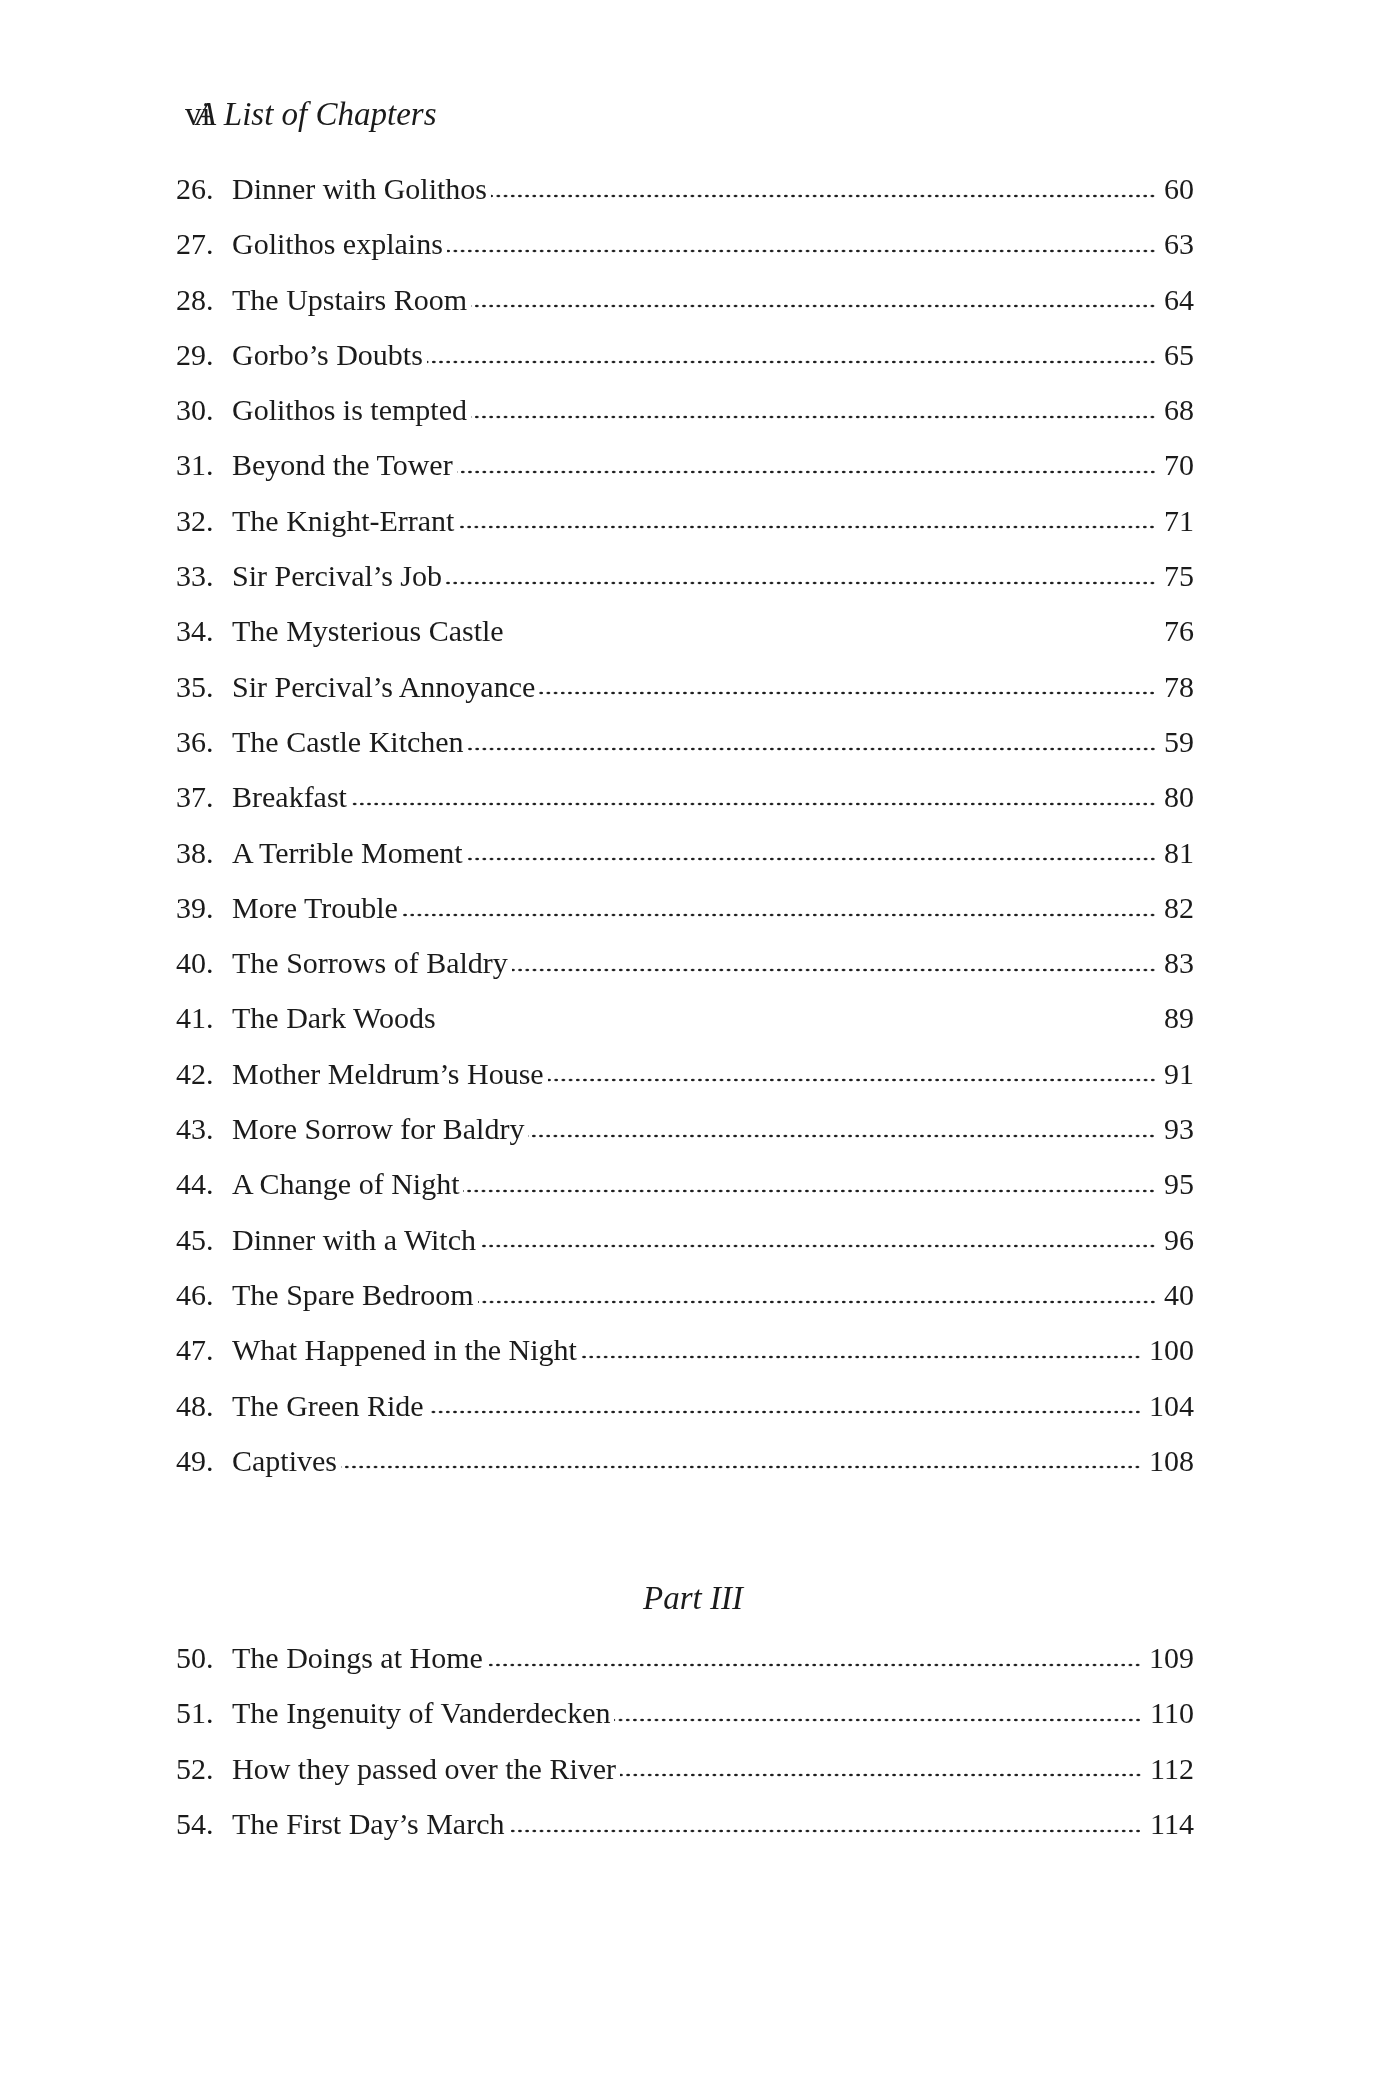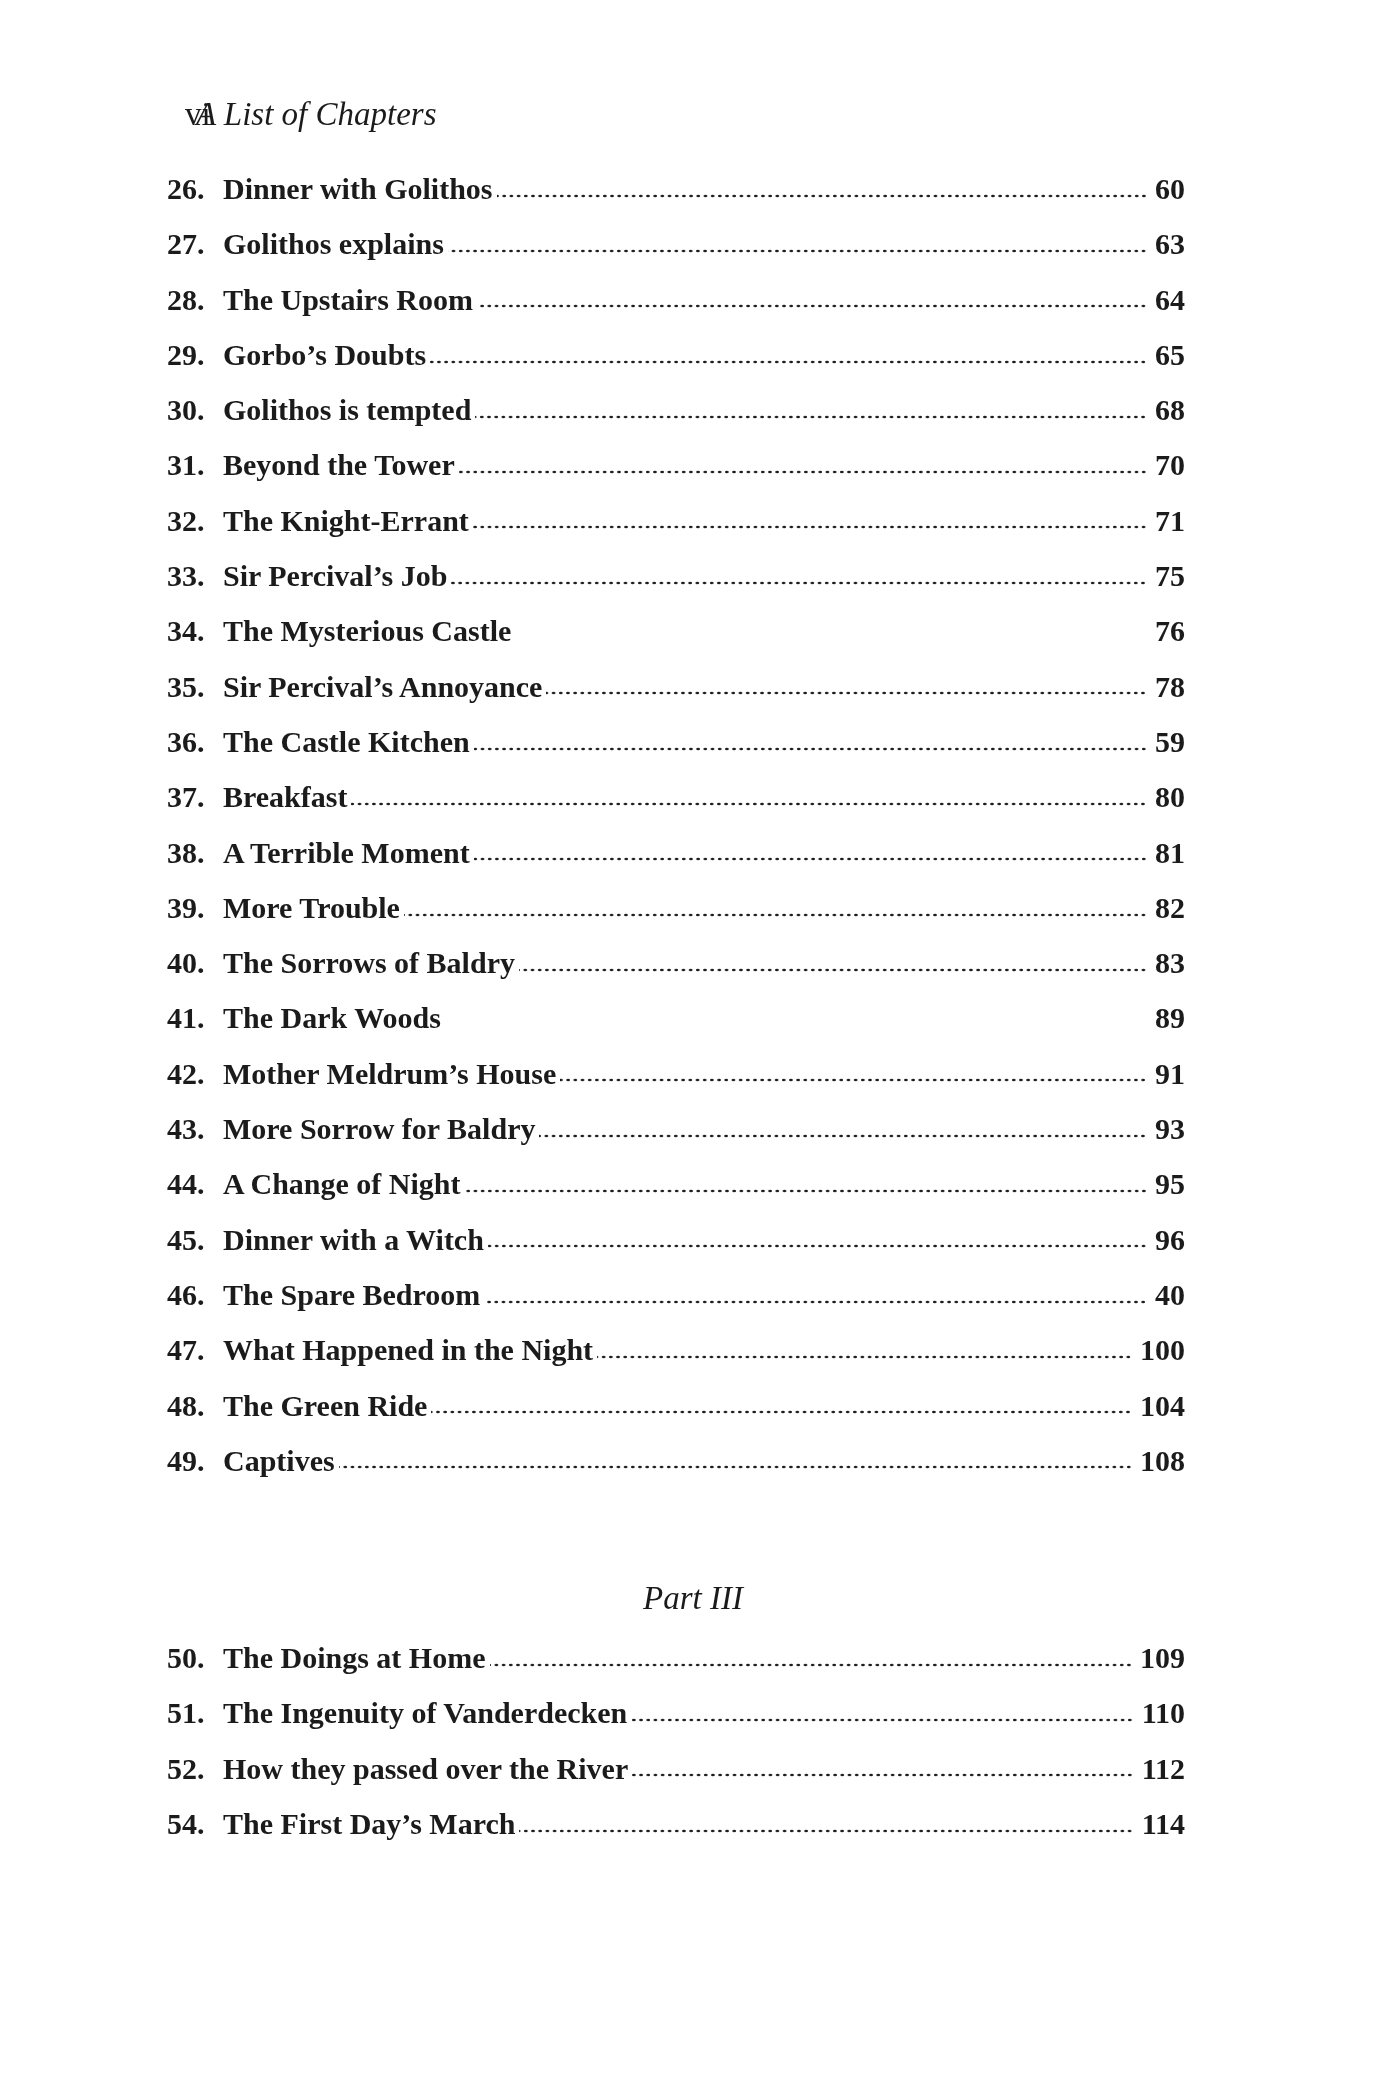"26." .toc { font-weight: bold -> none; left: 167px -> 176px }
